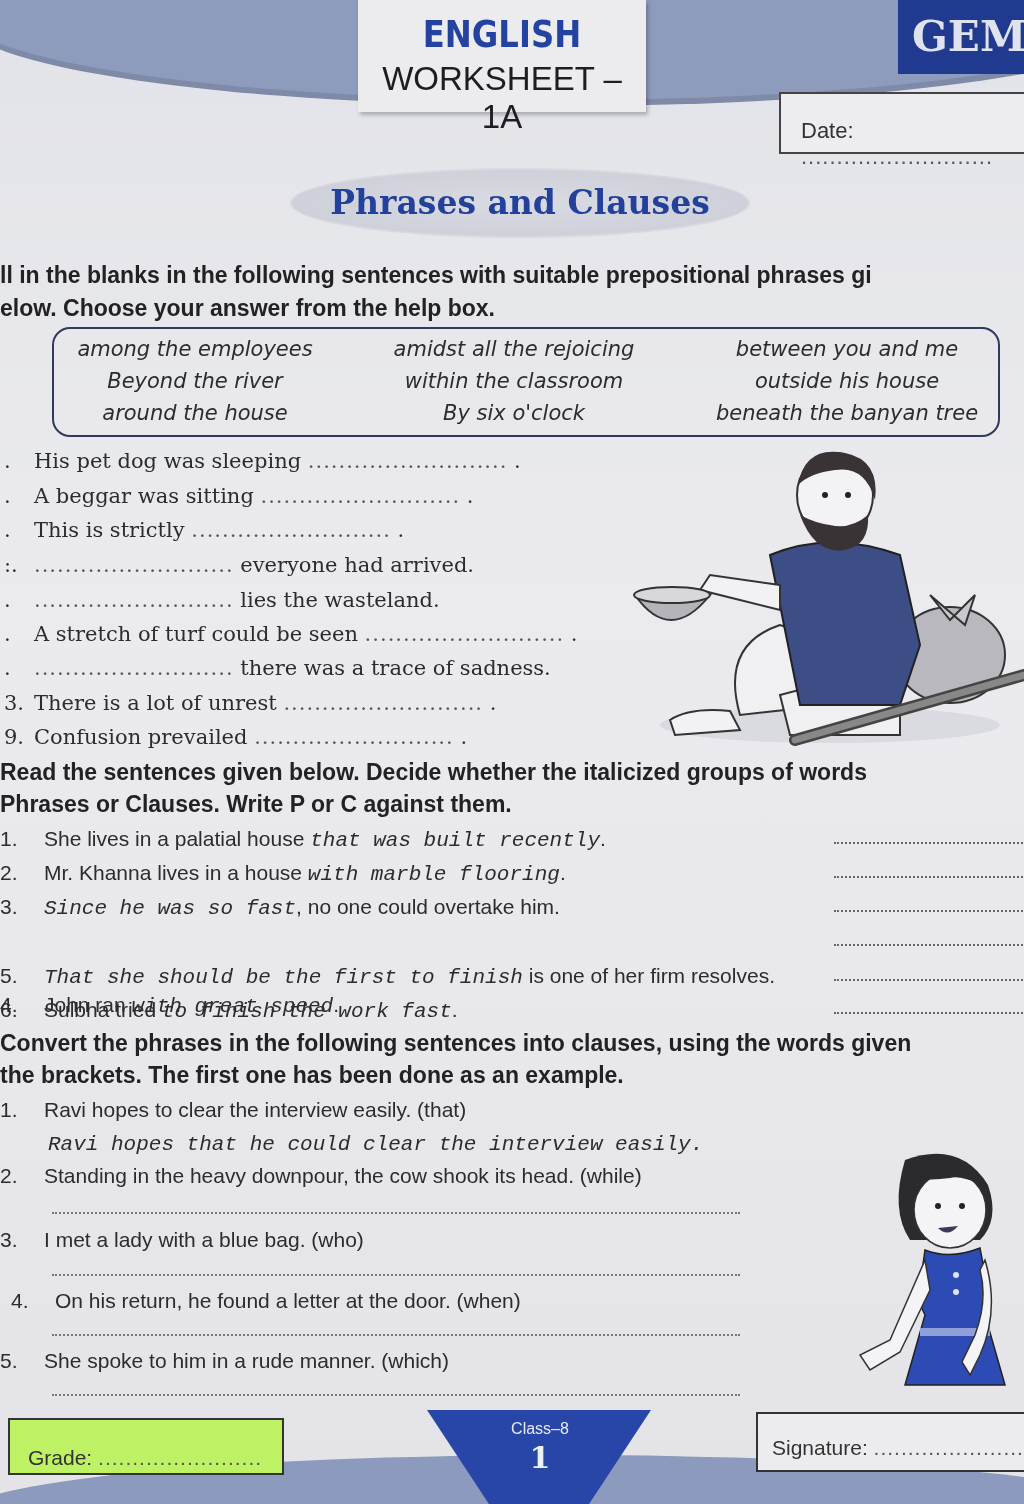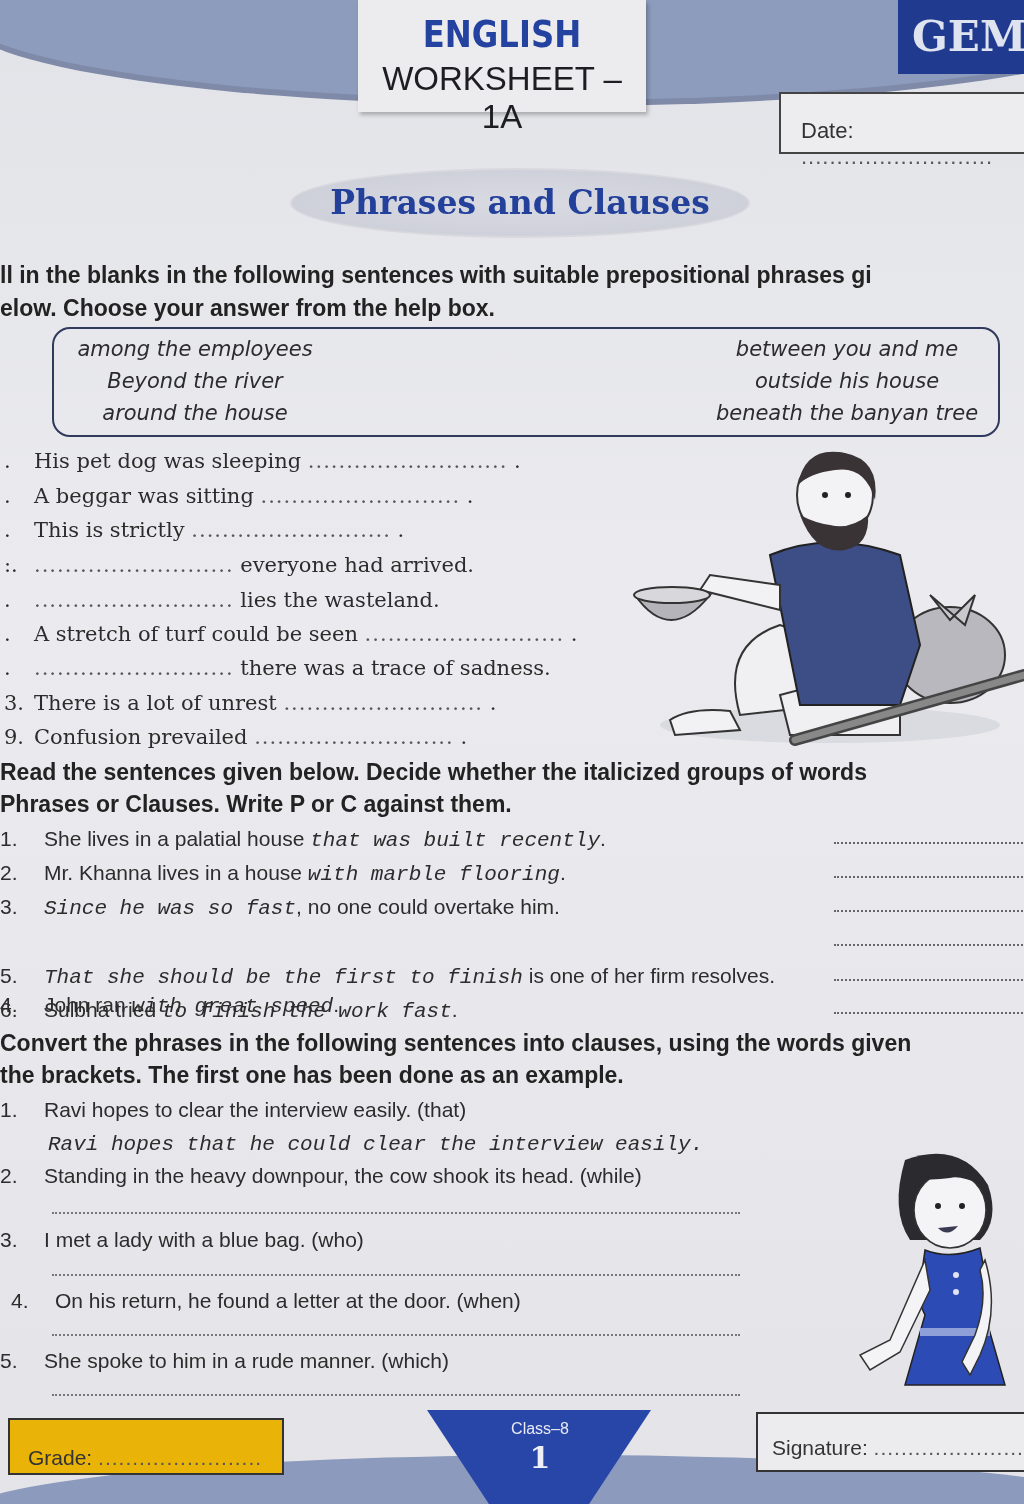"amidst all the rejoicing" div.help-col { html: none -> <div> <div>amidst all the rejoicing</div> <div>within the classroom</div> <div>By six o'clock</div> </div> }
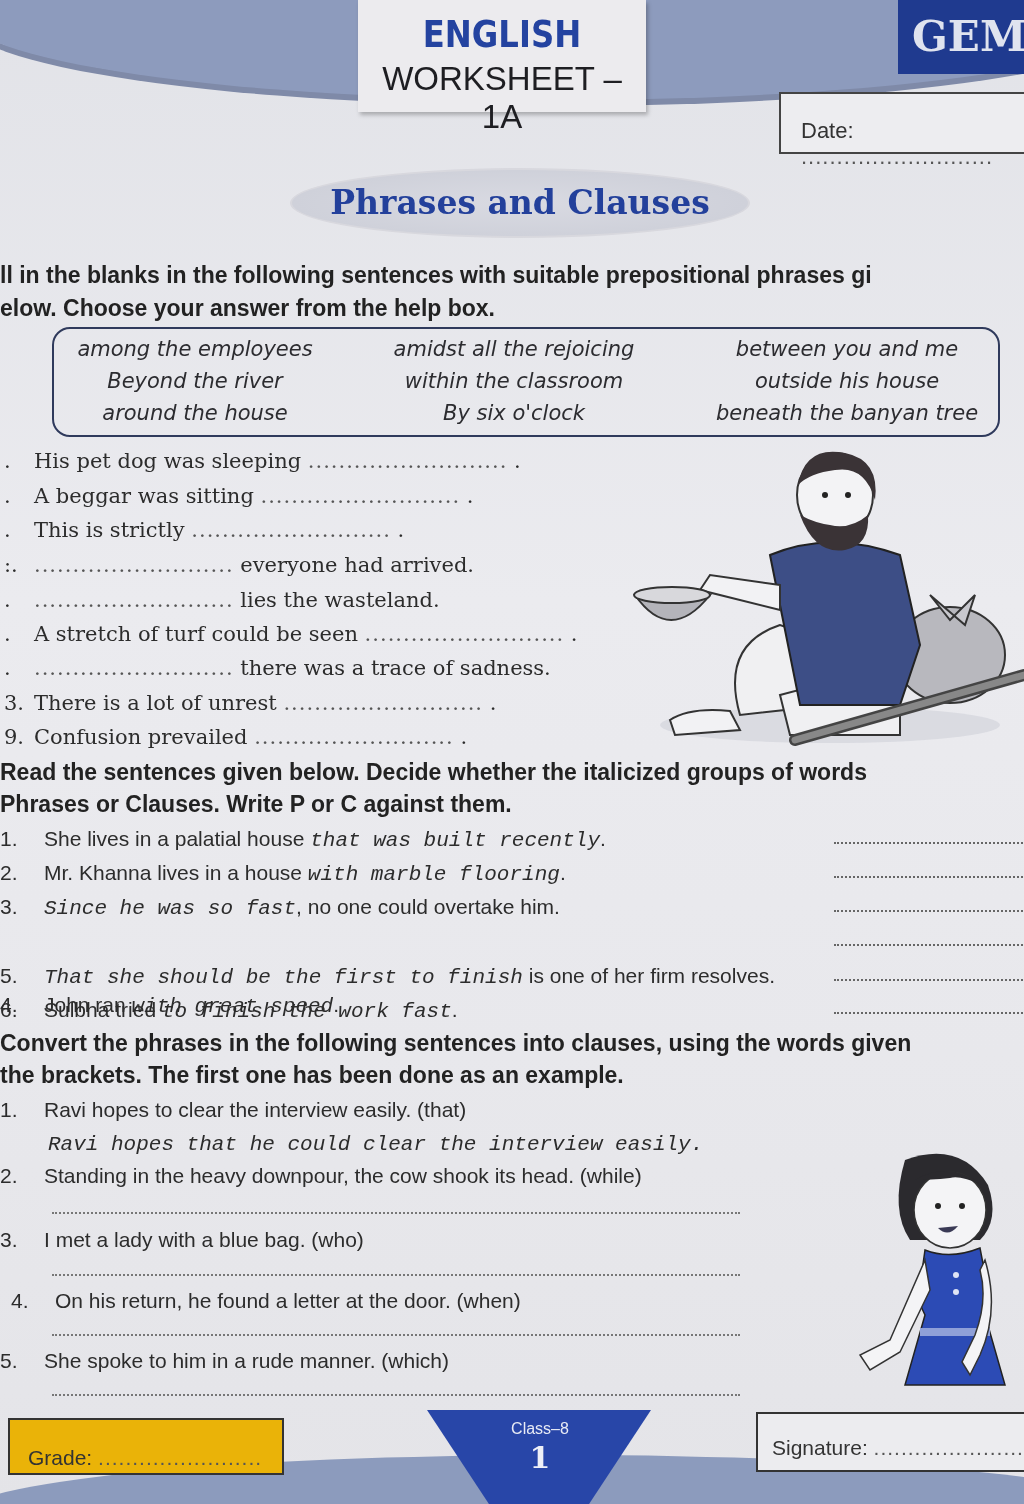"Grade: ........................" .grade-box { background: #eab308 -> #bef264 }
